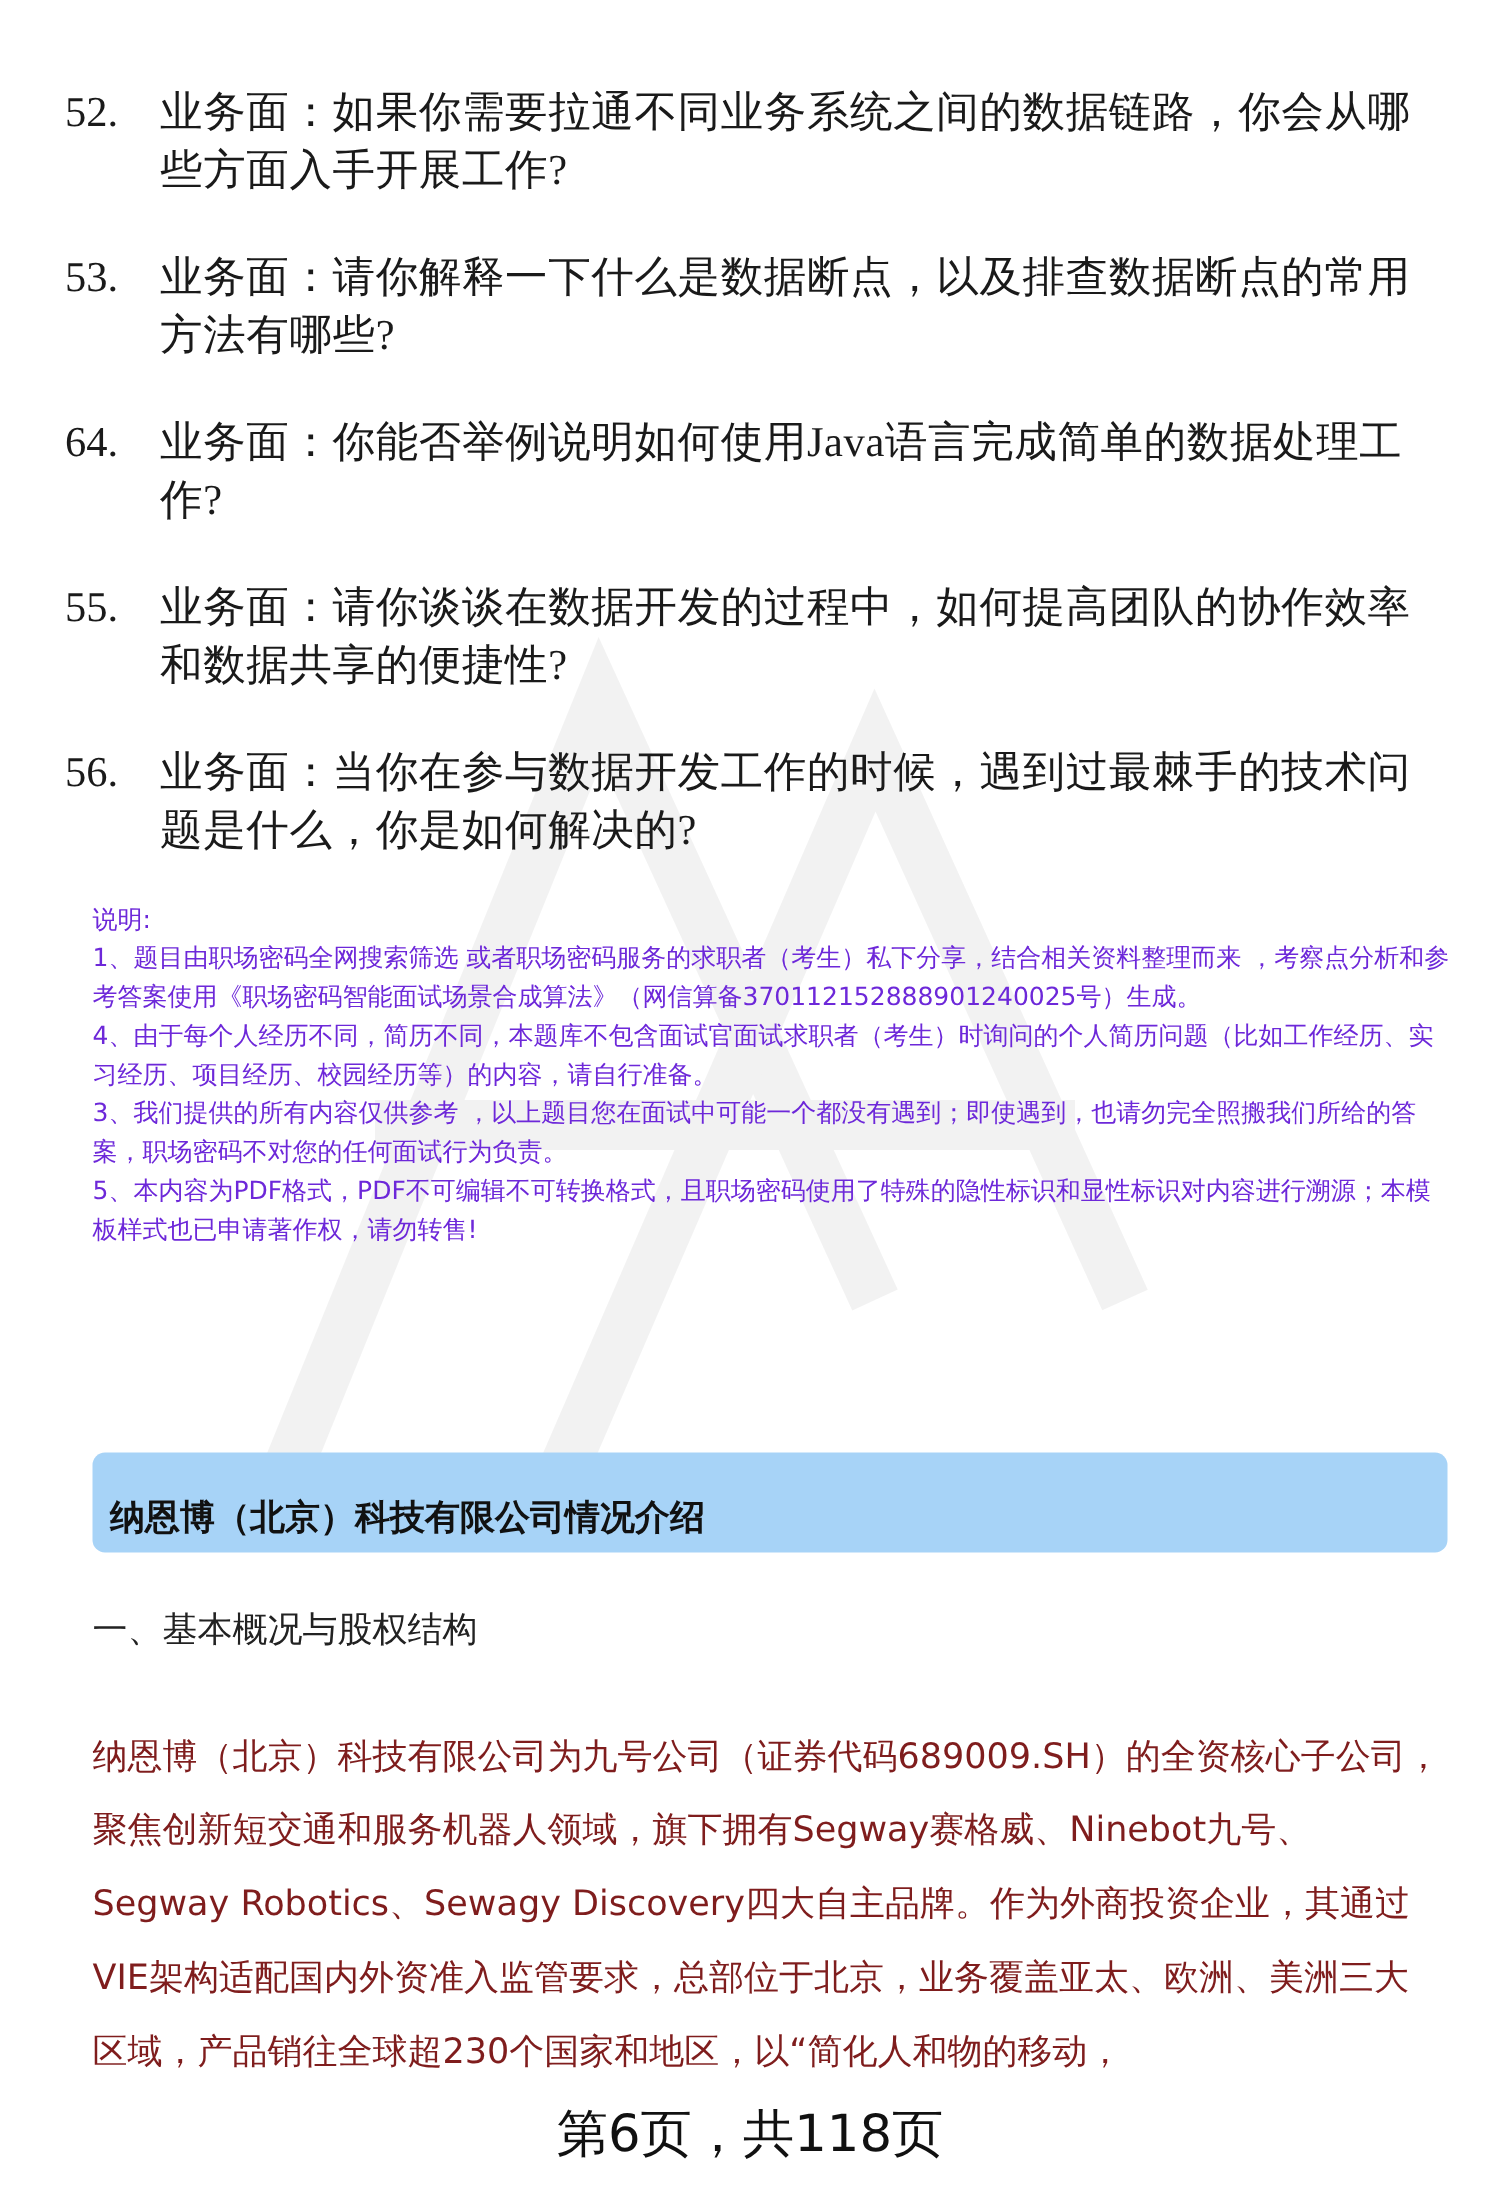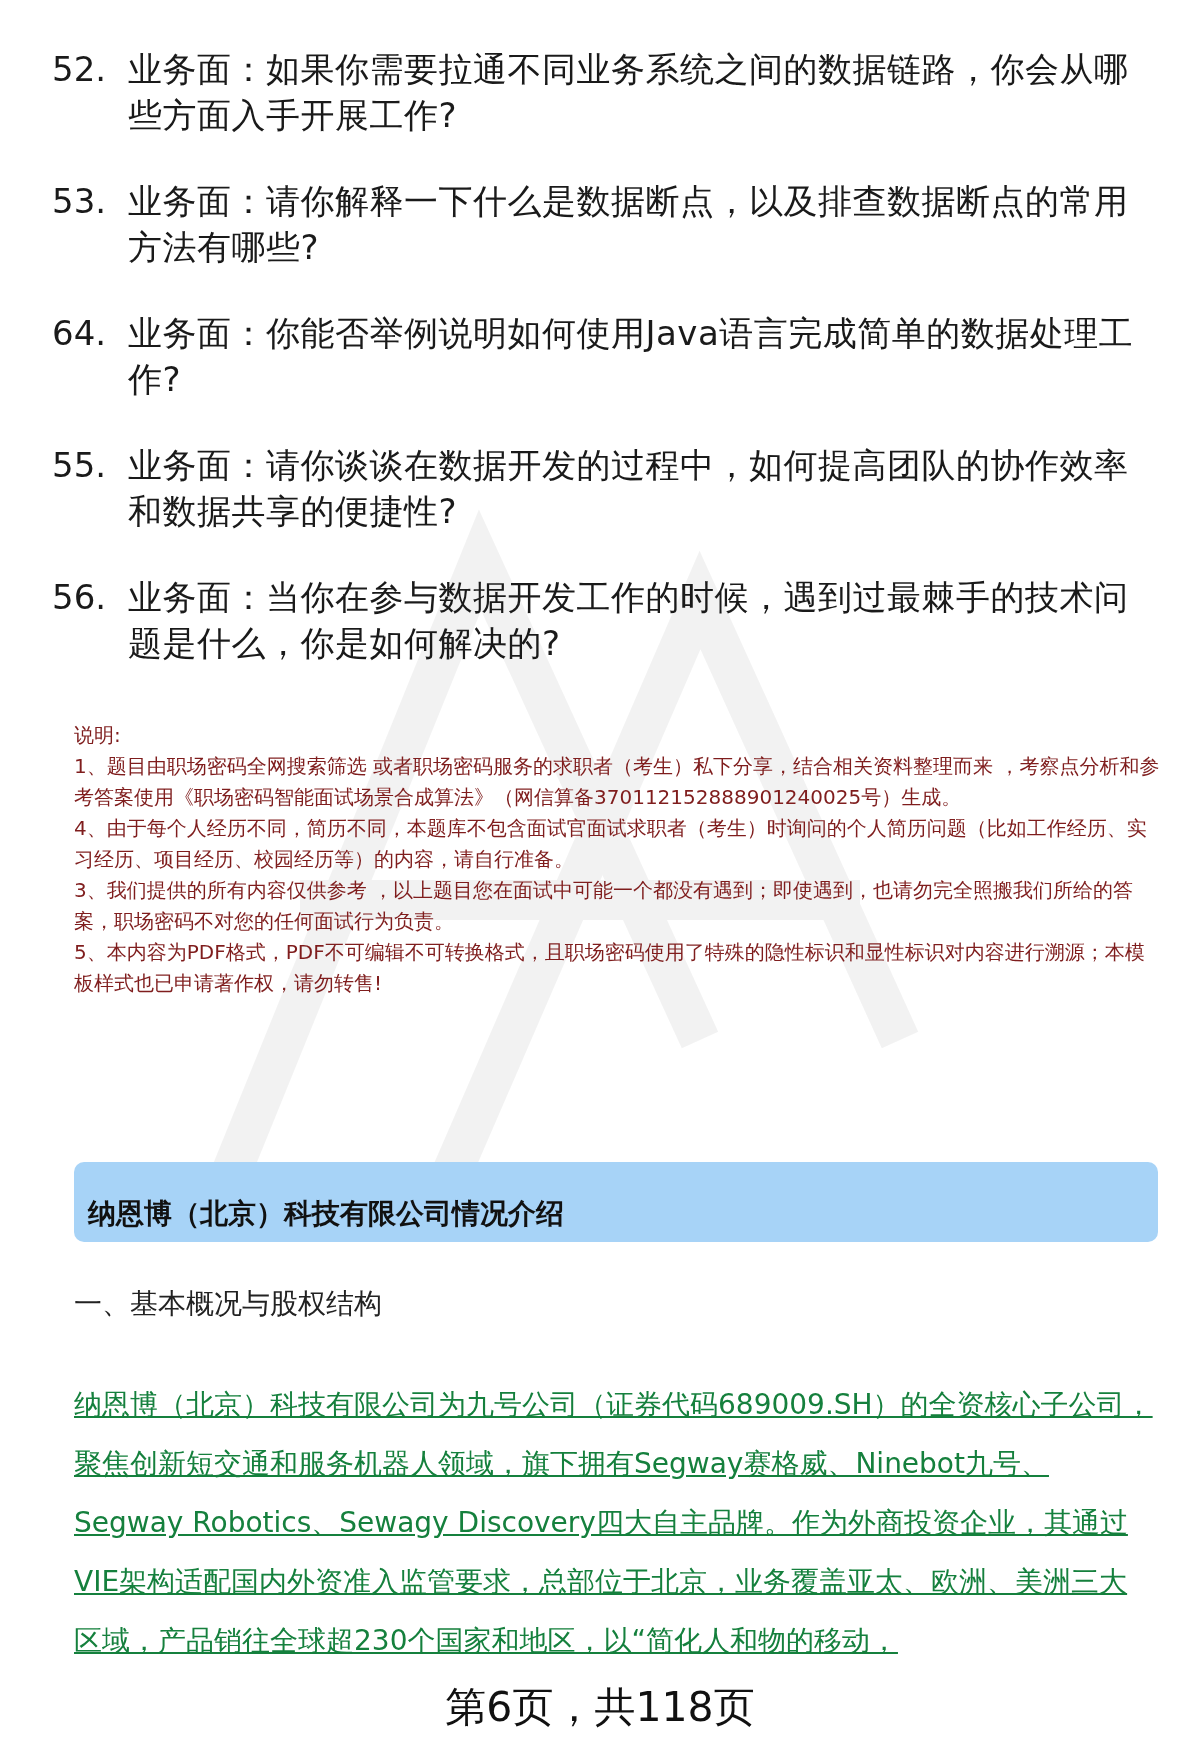"52." .questions { font-family: none -> Liberation Serif, serif; top: 46px -> 68px }
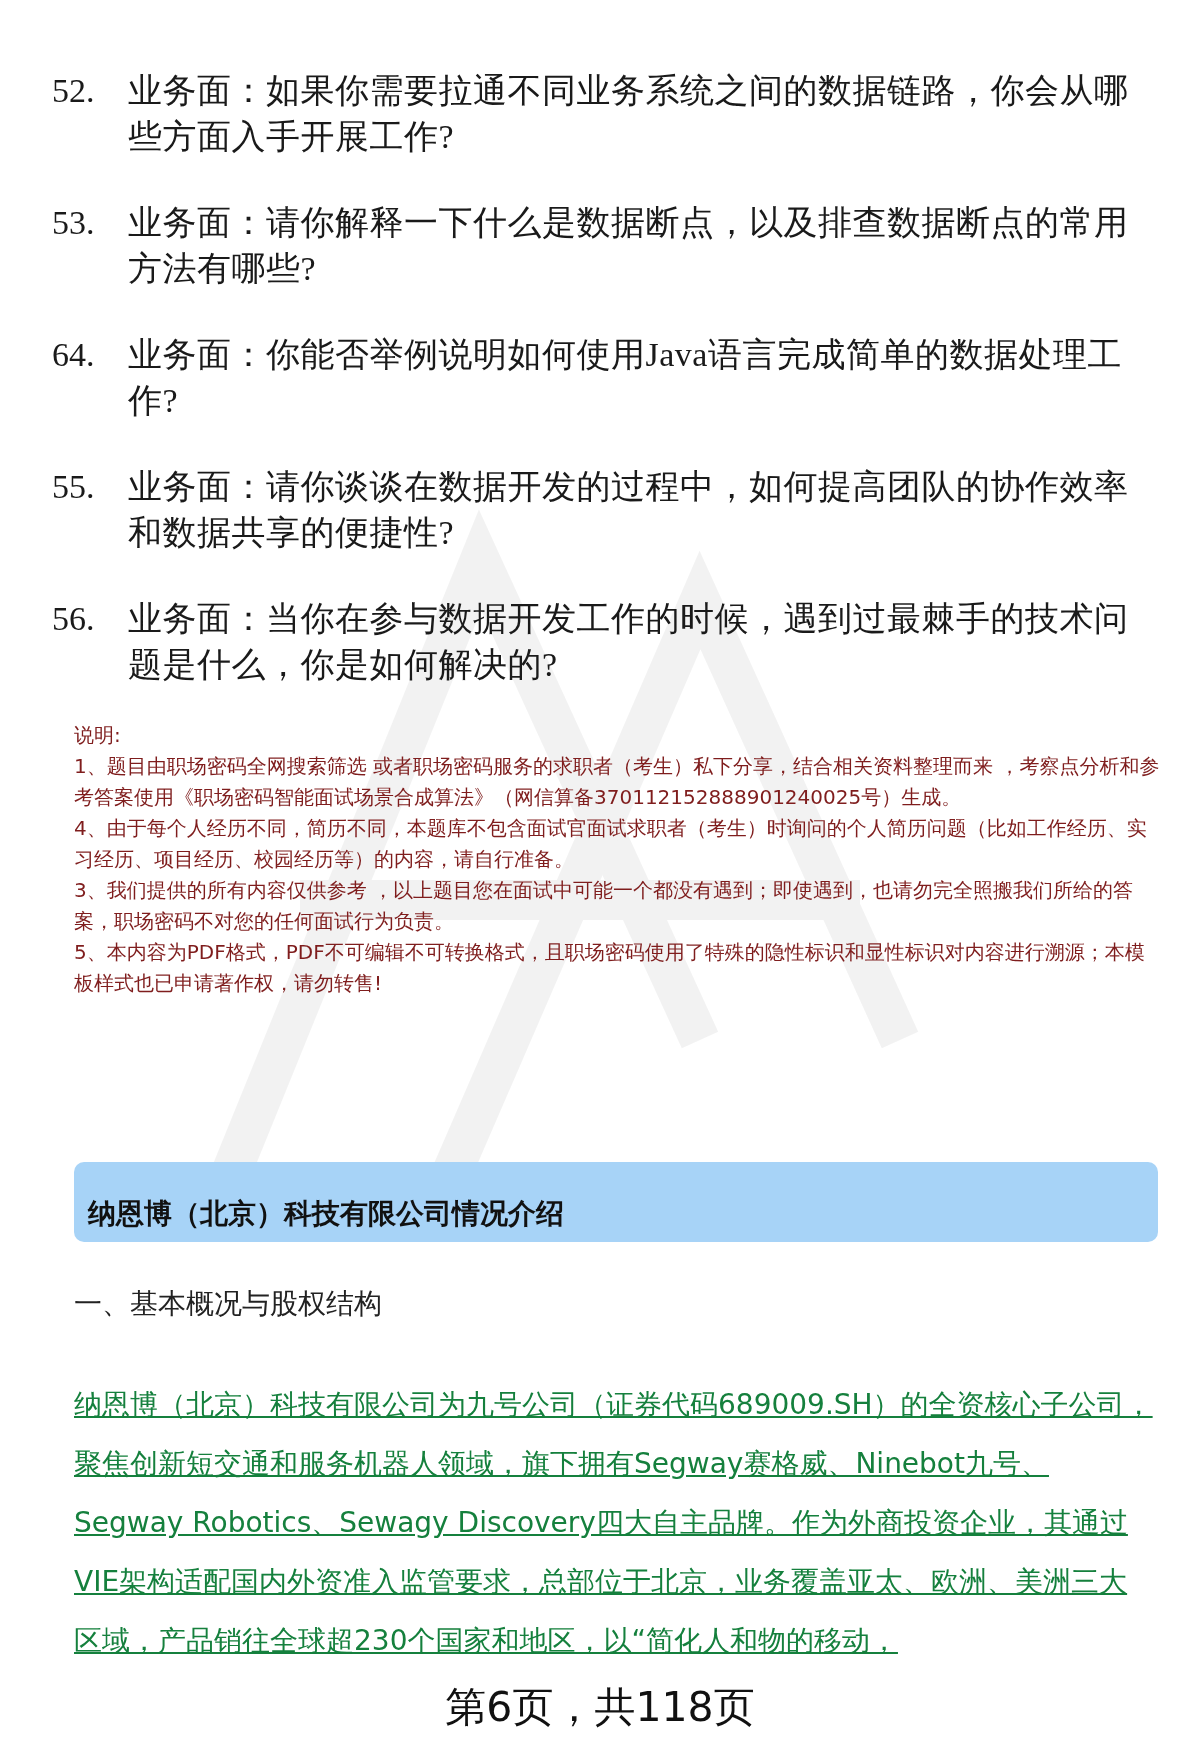"说明:" .notes { color: #7f1d1d -> #6d28d9 }
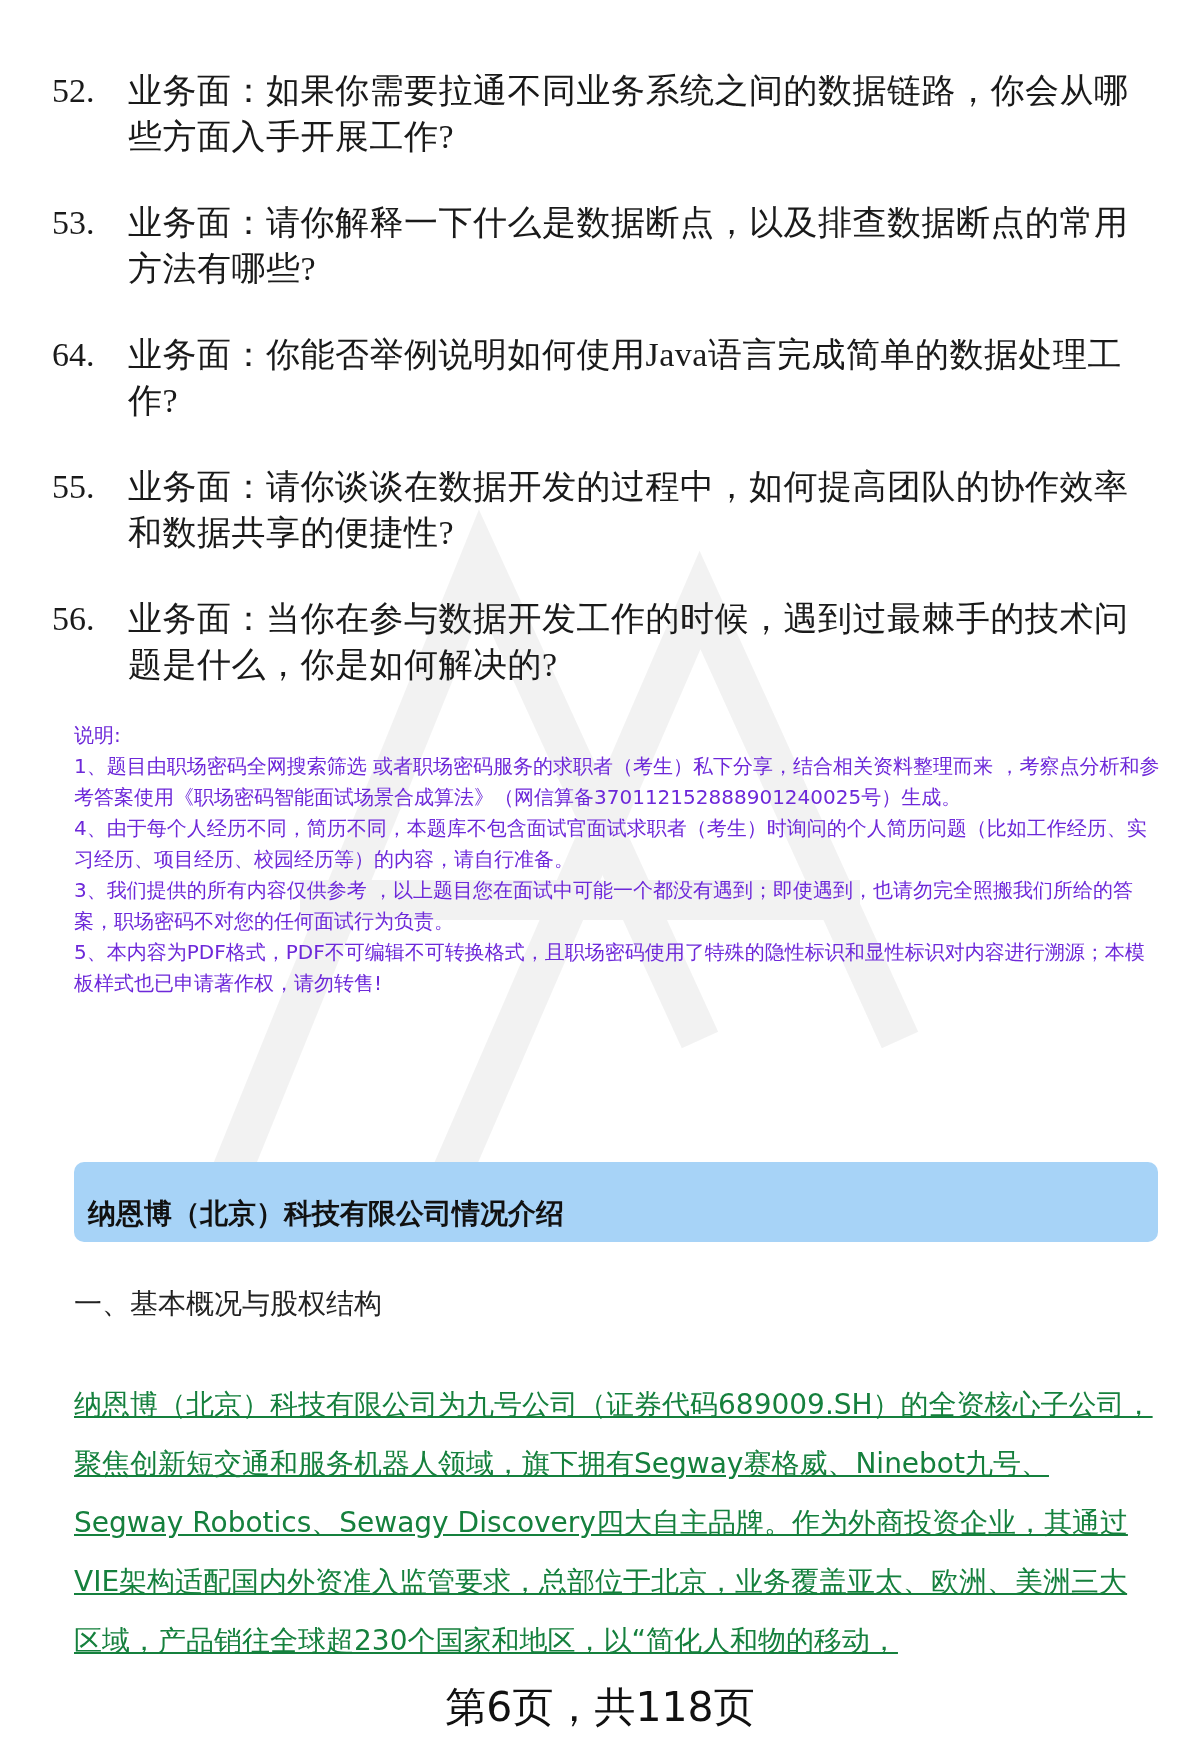"纳恩博（北京）科技有限公司为九号公司（证券代码689009.SH）的全资核心子公" .body-text { color: #15803d -> #7f1d1d; text-decoration: underline -> none }
